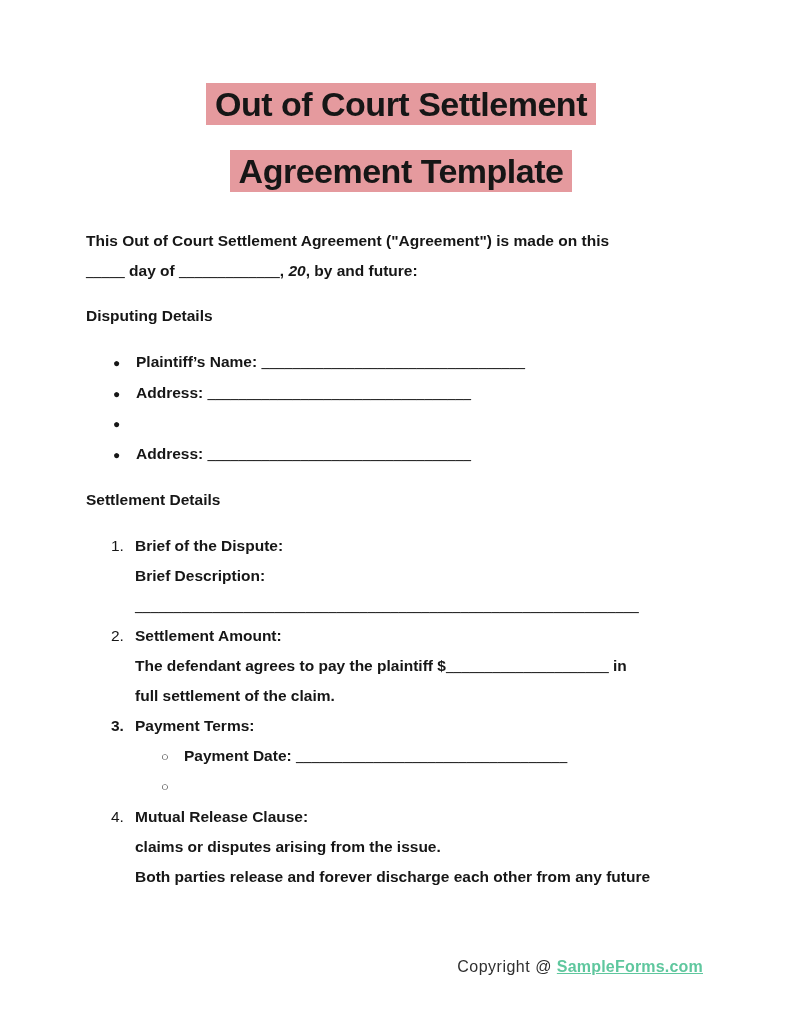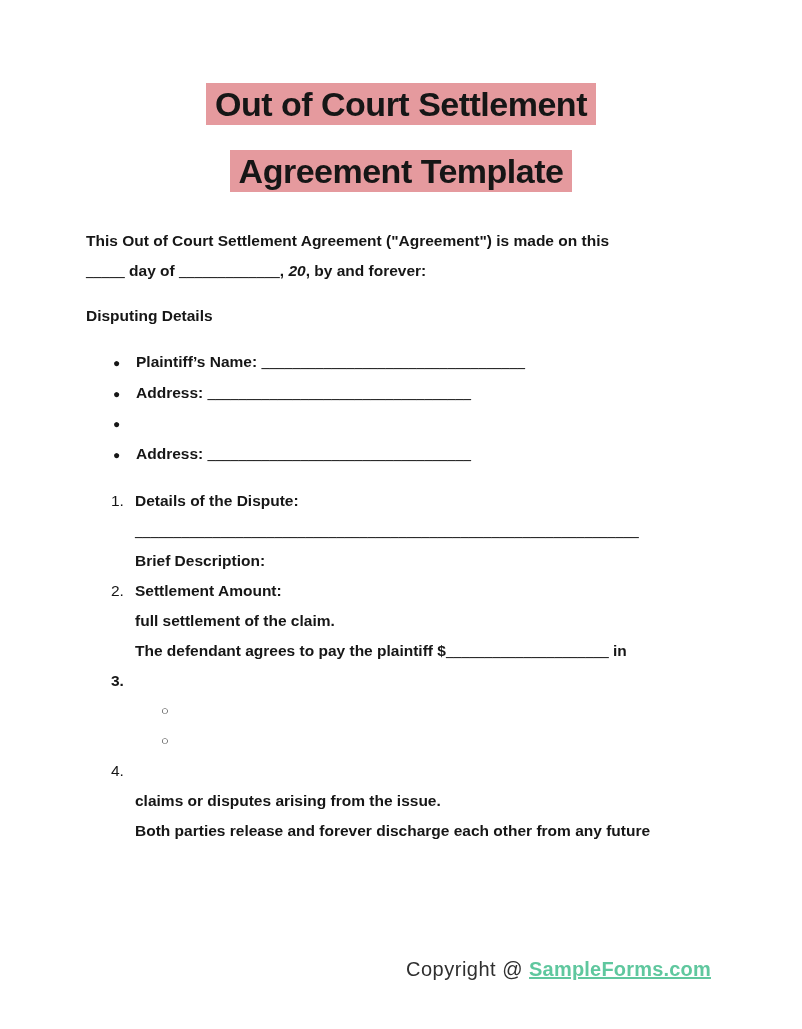", by and forever:" span { text: forever -> future }
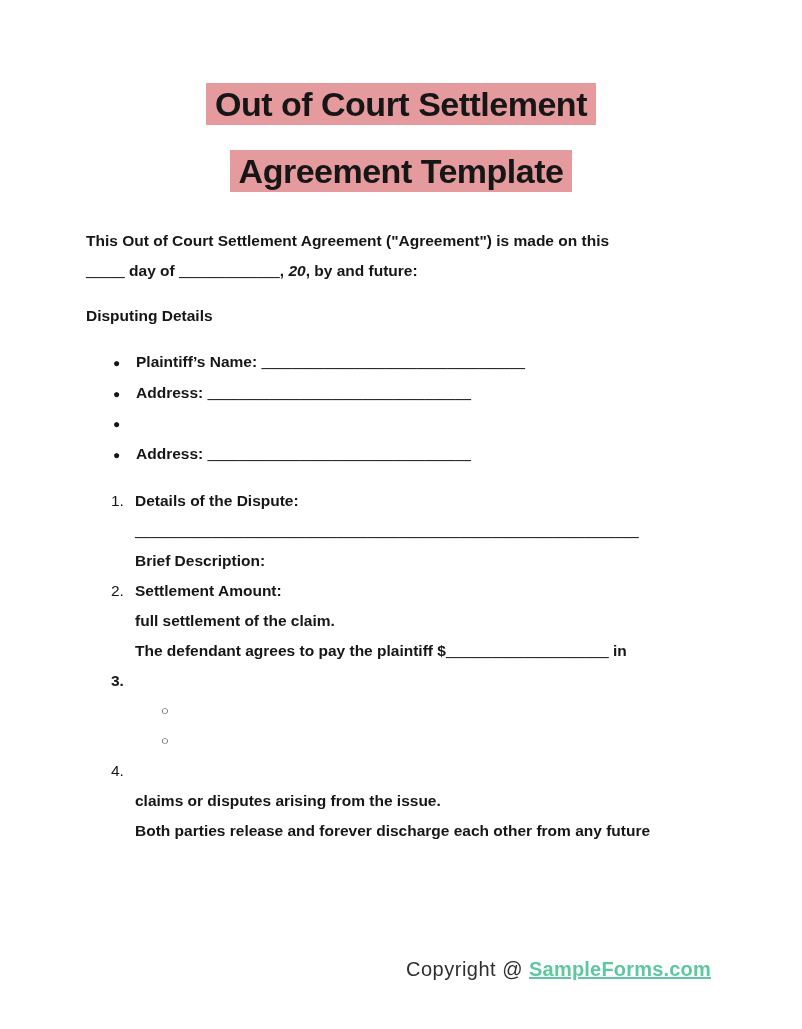"Settlement Details" div.heading { html: none -> <div>Settlement Details</div> }
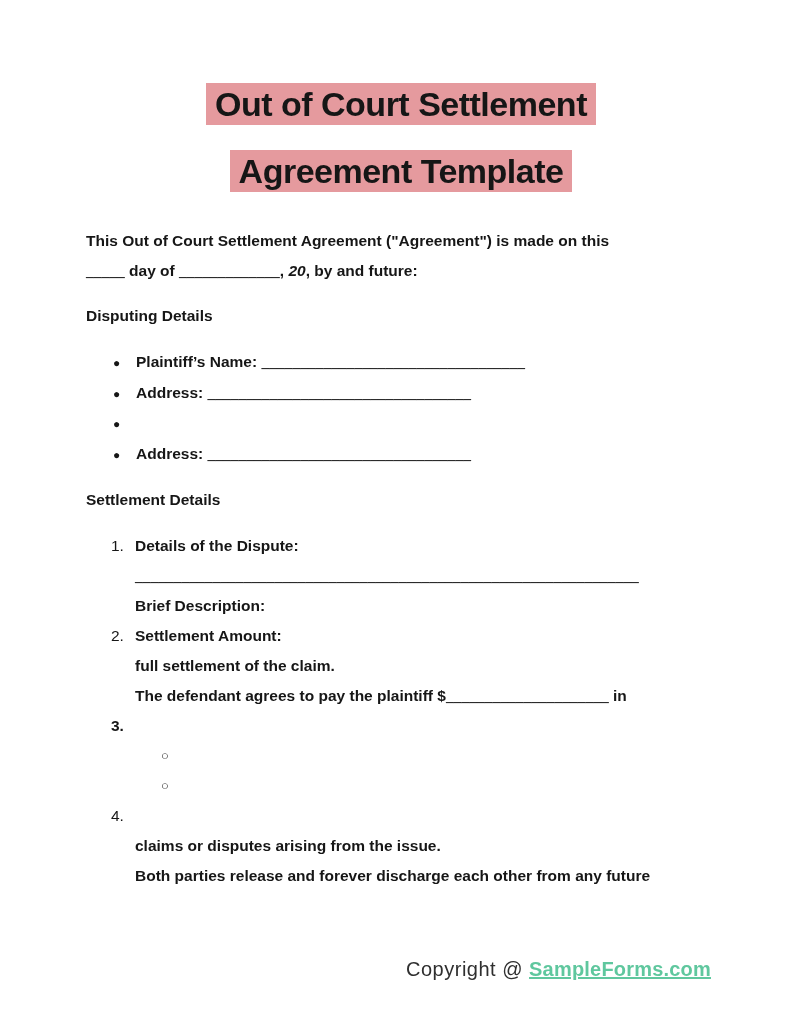"Details of the Dispute:" span { text: Details -> Brief }
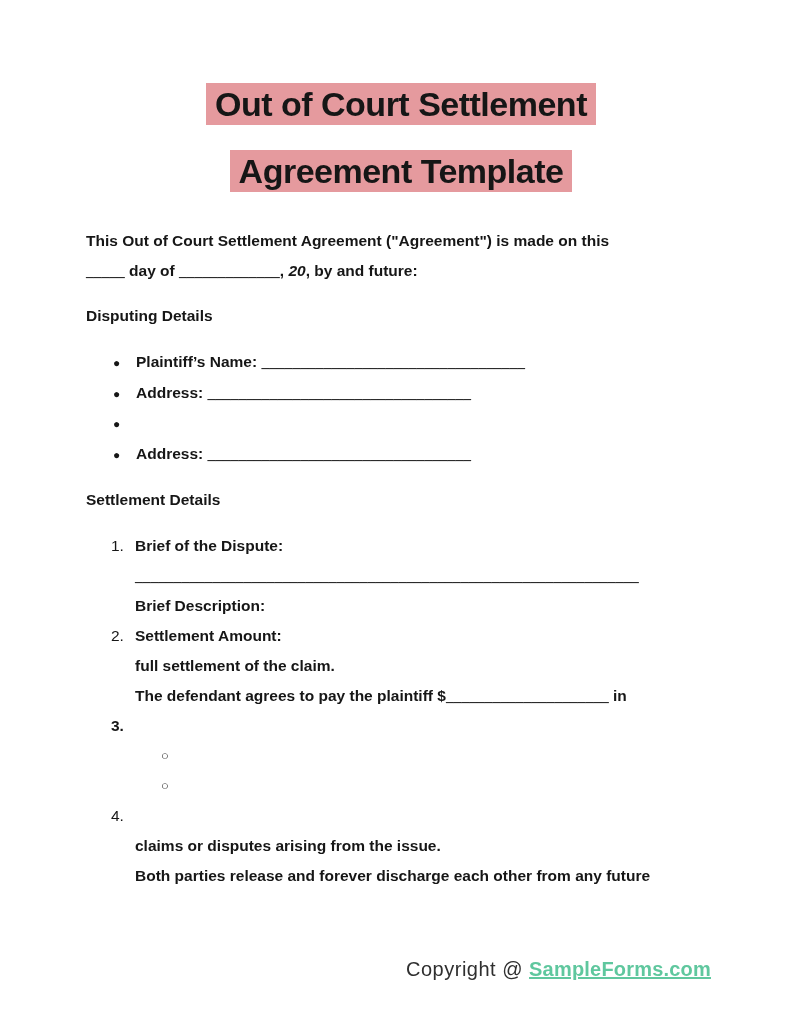"________________________________________" div.crow { order: before "Brief Description:" -> after "Brief Description:" }
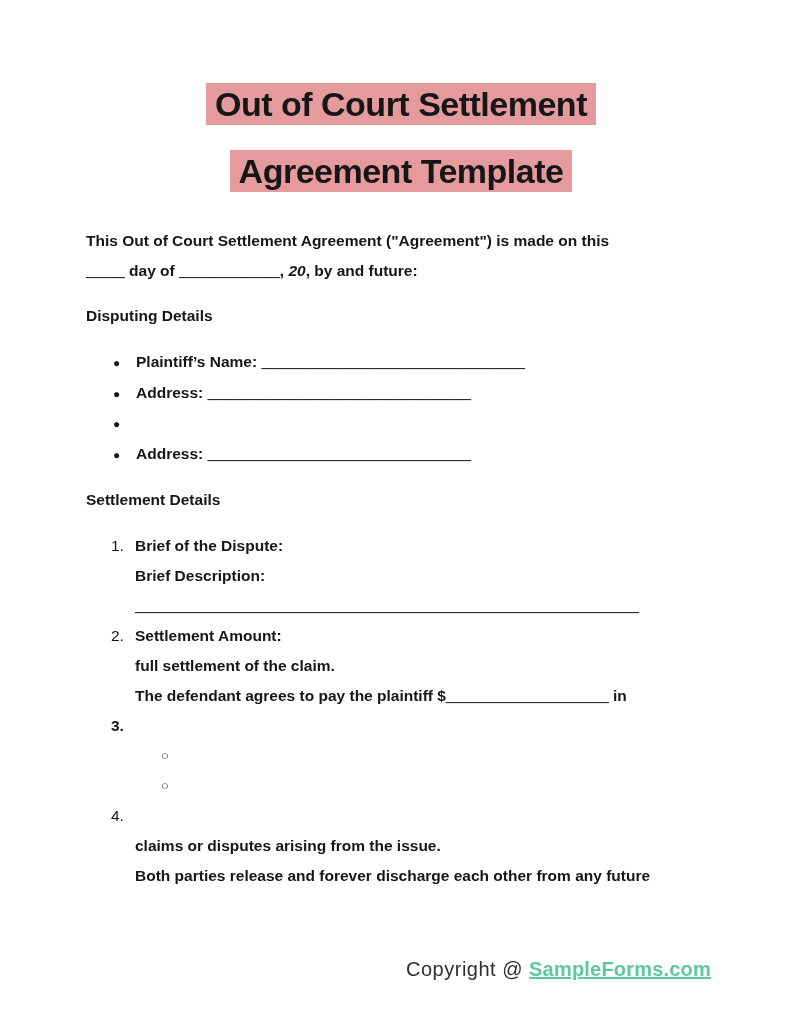"full settlement of the claim." div.crow { order: before "The defendant agrees to pay" -> after "The defendant agrees to pay" }
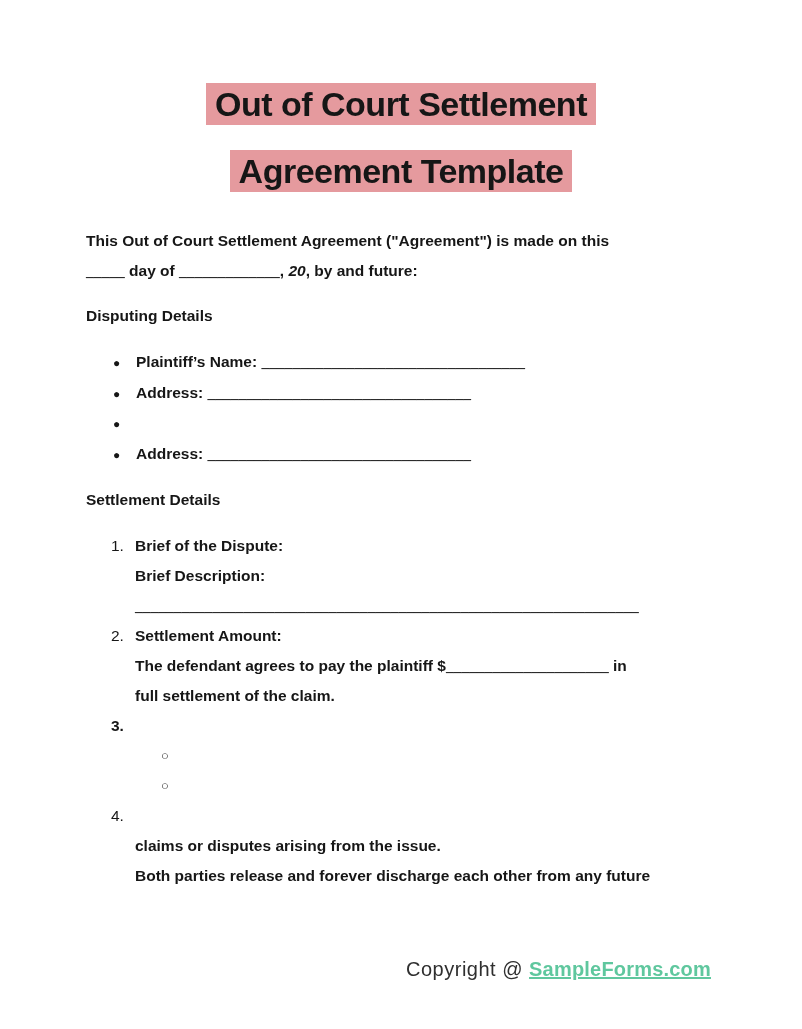"Payment Terms:" span { html: none -> <span>Payment Terms:</span> }
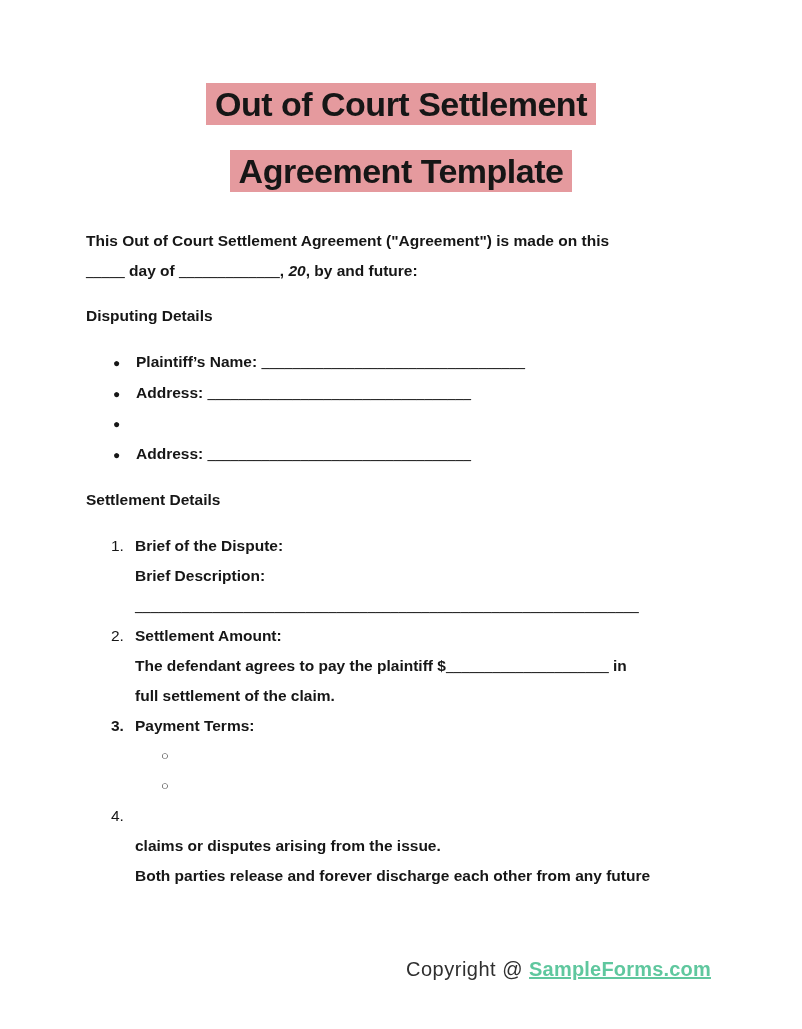"Payment Date:" span { html: none -> <span><span>Payment Date: </span><span>___________________________________</span></span> }
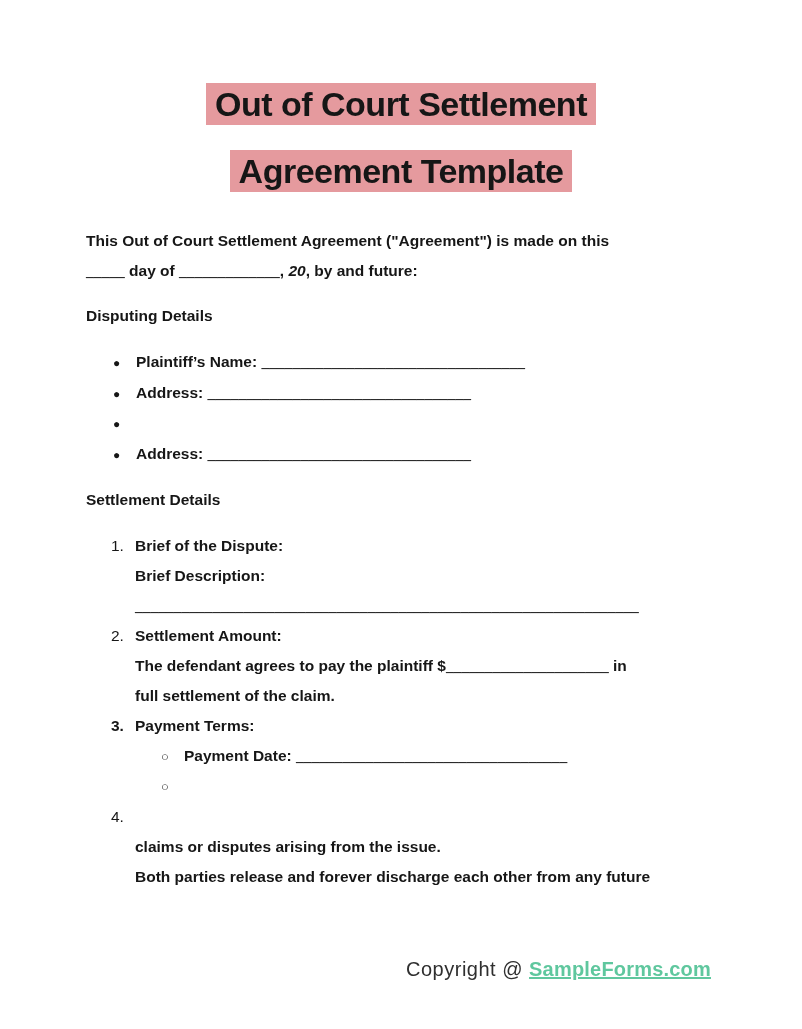"Mutual Release Clause:" span { html: none -> <span>Mutual Release Clause:</span> }
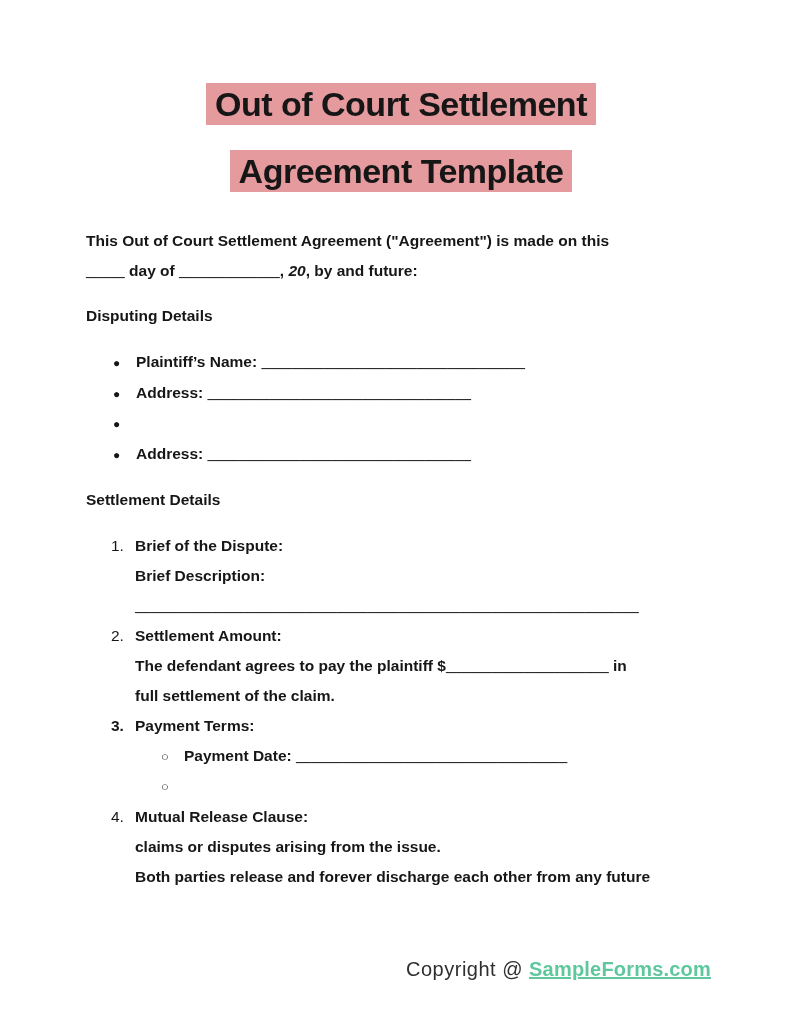"Copyright @ SampleForms.com" .footer { font-size: 20px -> 16px; right: 91px -> 99px }
